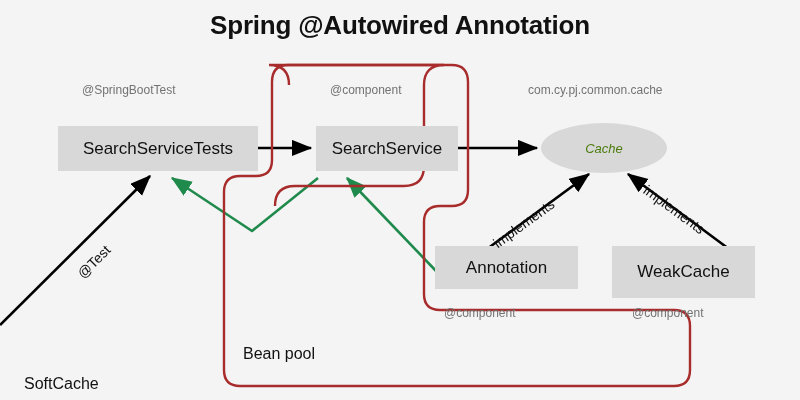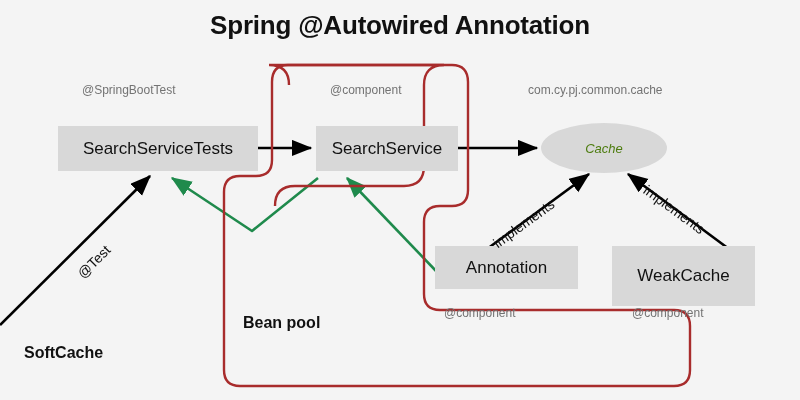"WeakCache" div.node-box { height: 60px -> 52px }
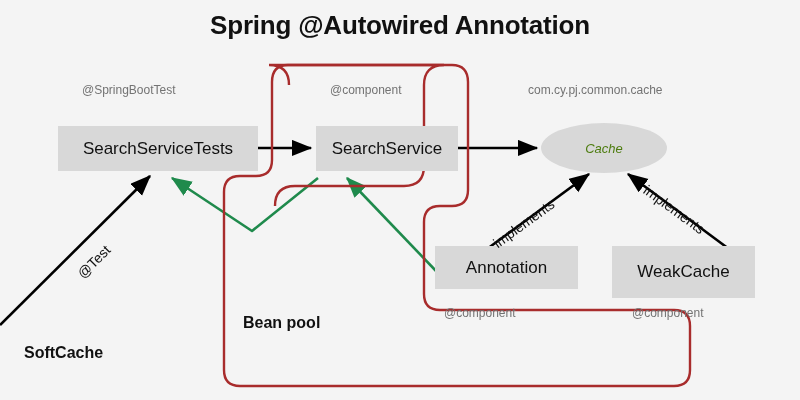"Bean pool" .anno-bold { font-weight: bold -> normal; margin-top: none -> 31px }
